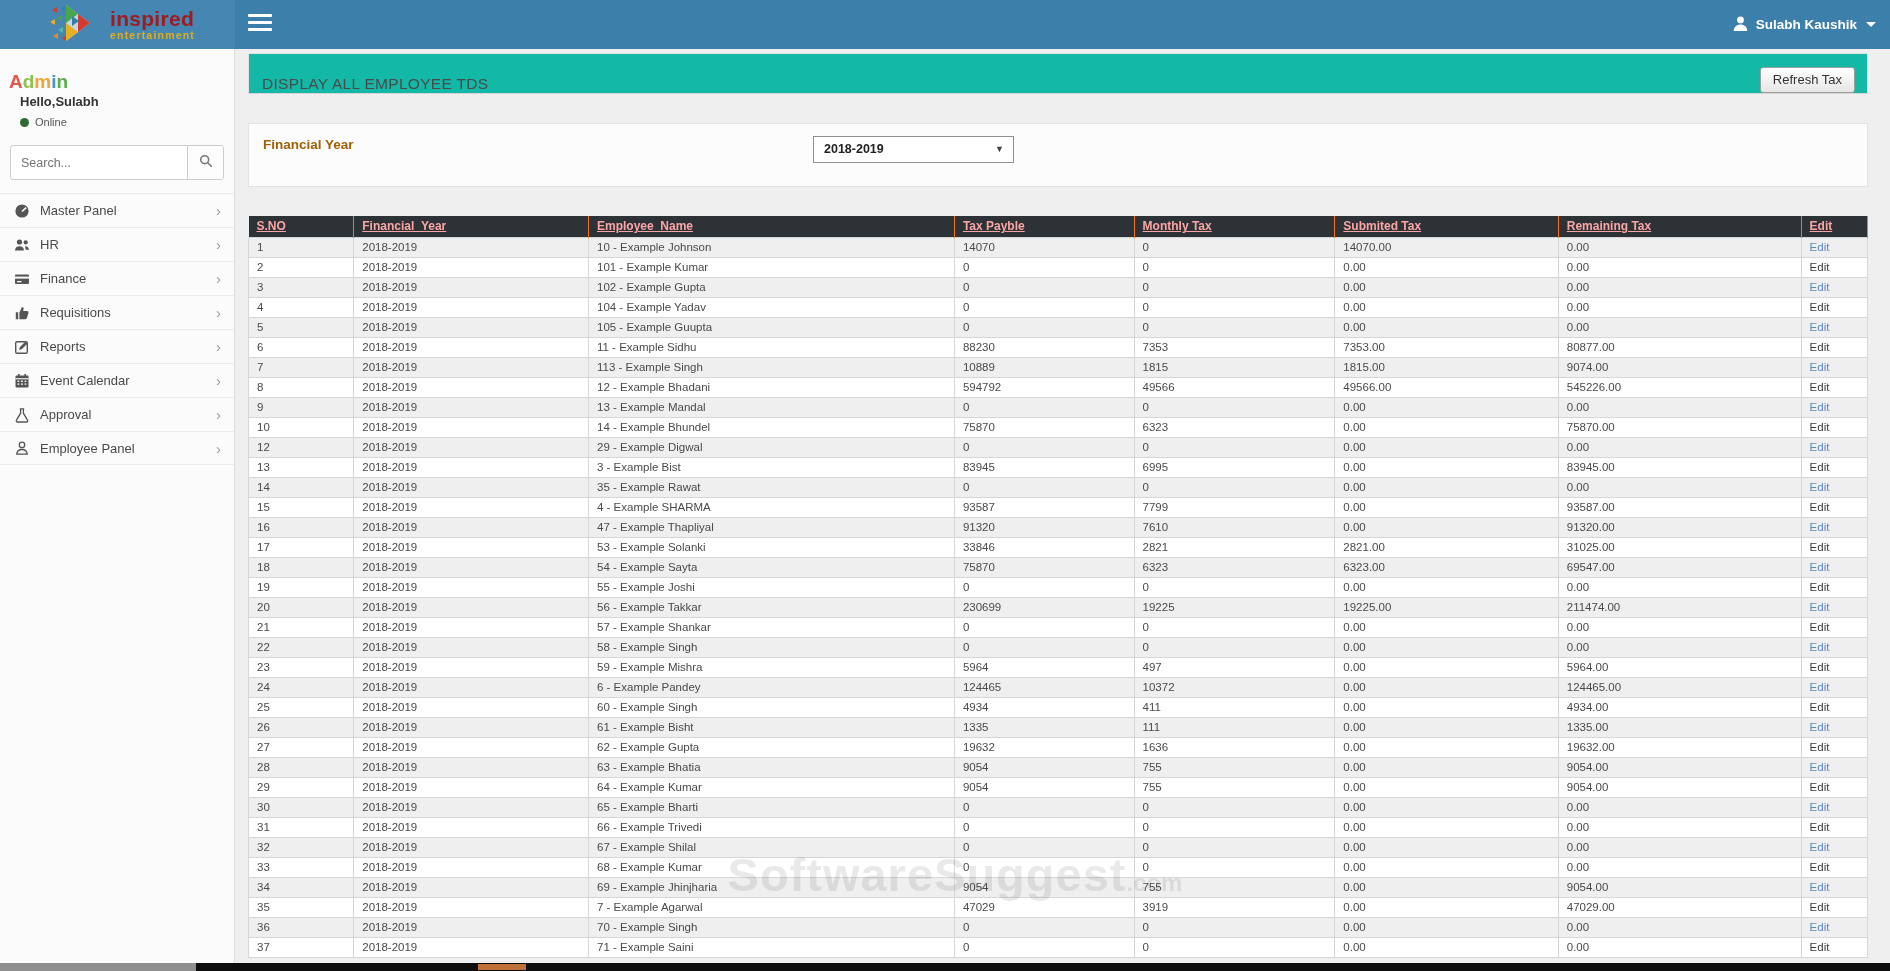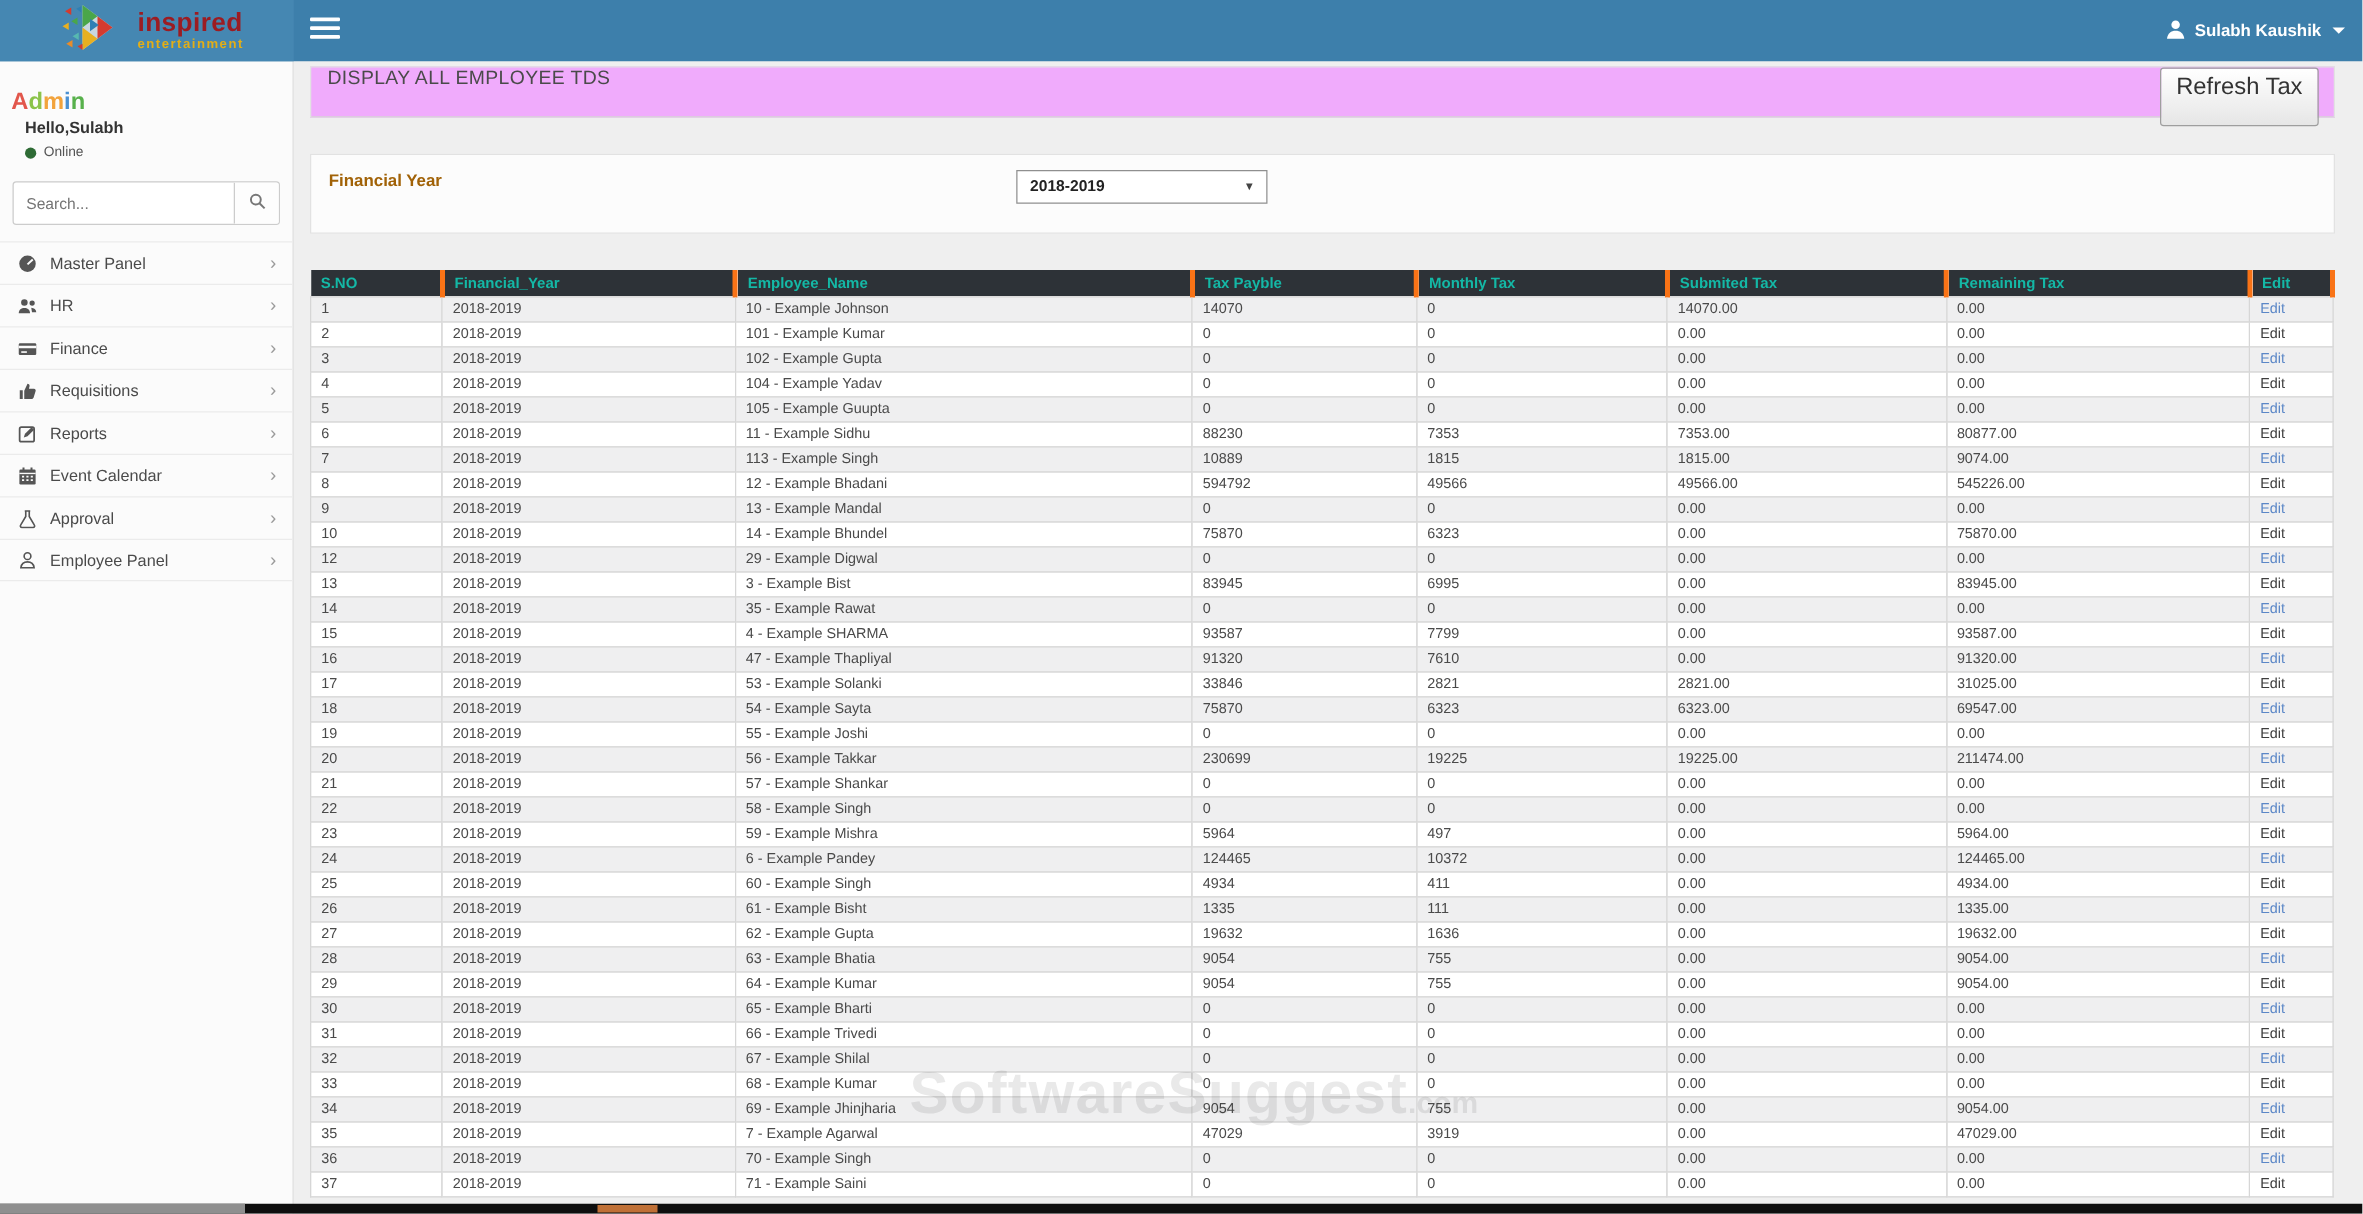"DISPLAY ALL EMPLOYEE TDS" .title-strip { align-items: flex-start -> flex-end; background: #f0abfc -> #14b8a6 }
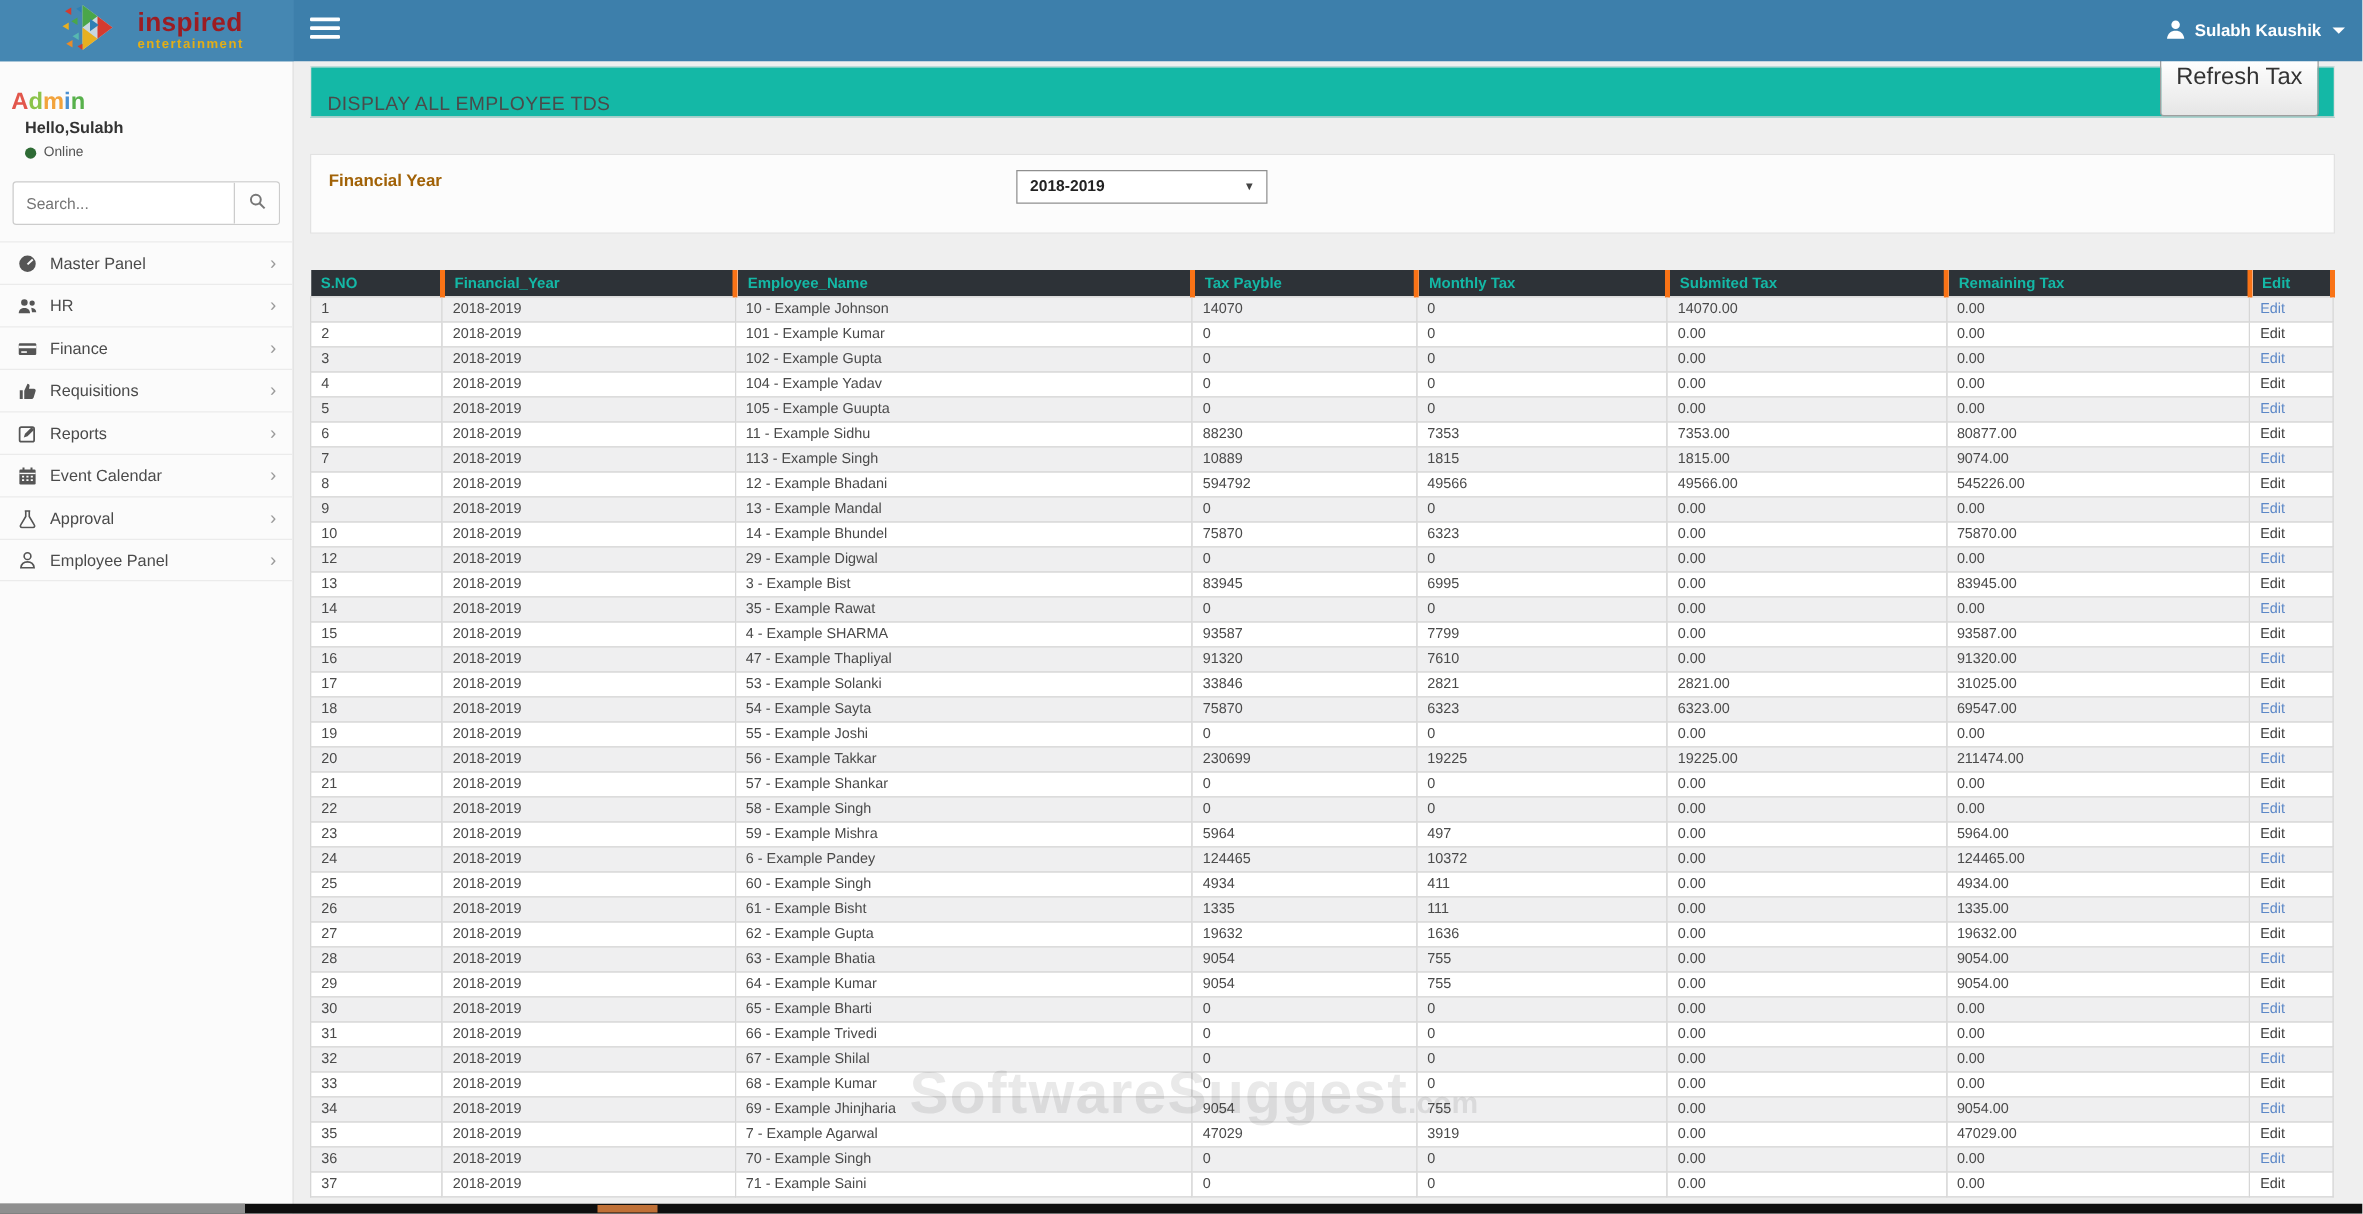"Refresh Tax" .refresh-btn { font-size: 19px -> 13px; padding: 4px 12px 19px -> 4px 12px 5px }
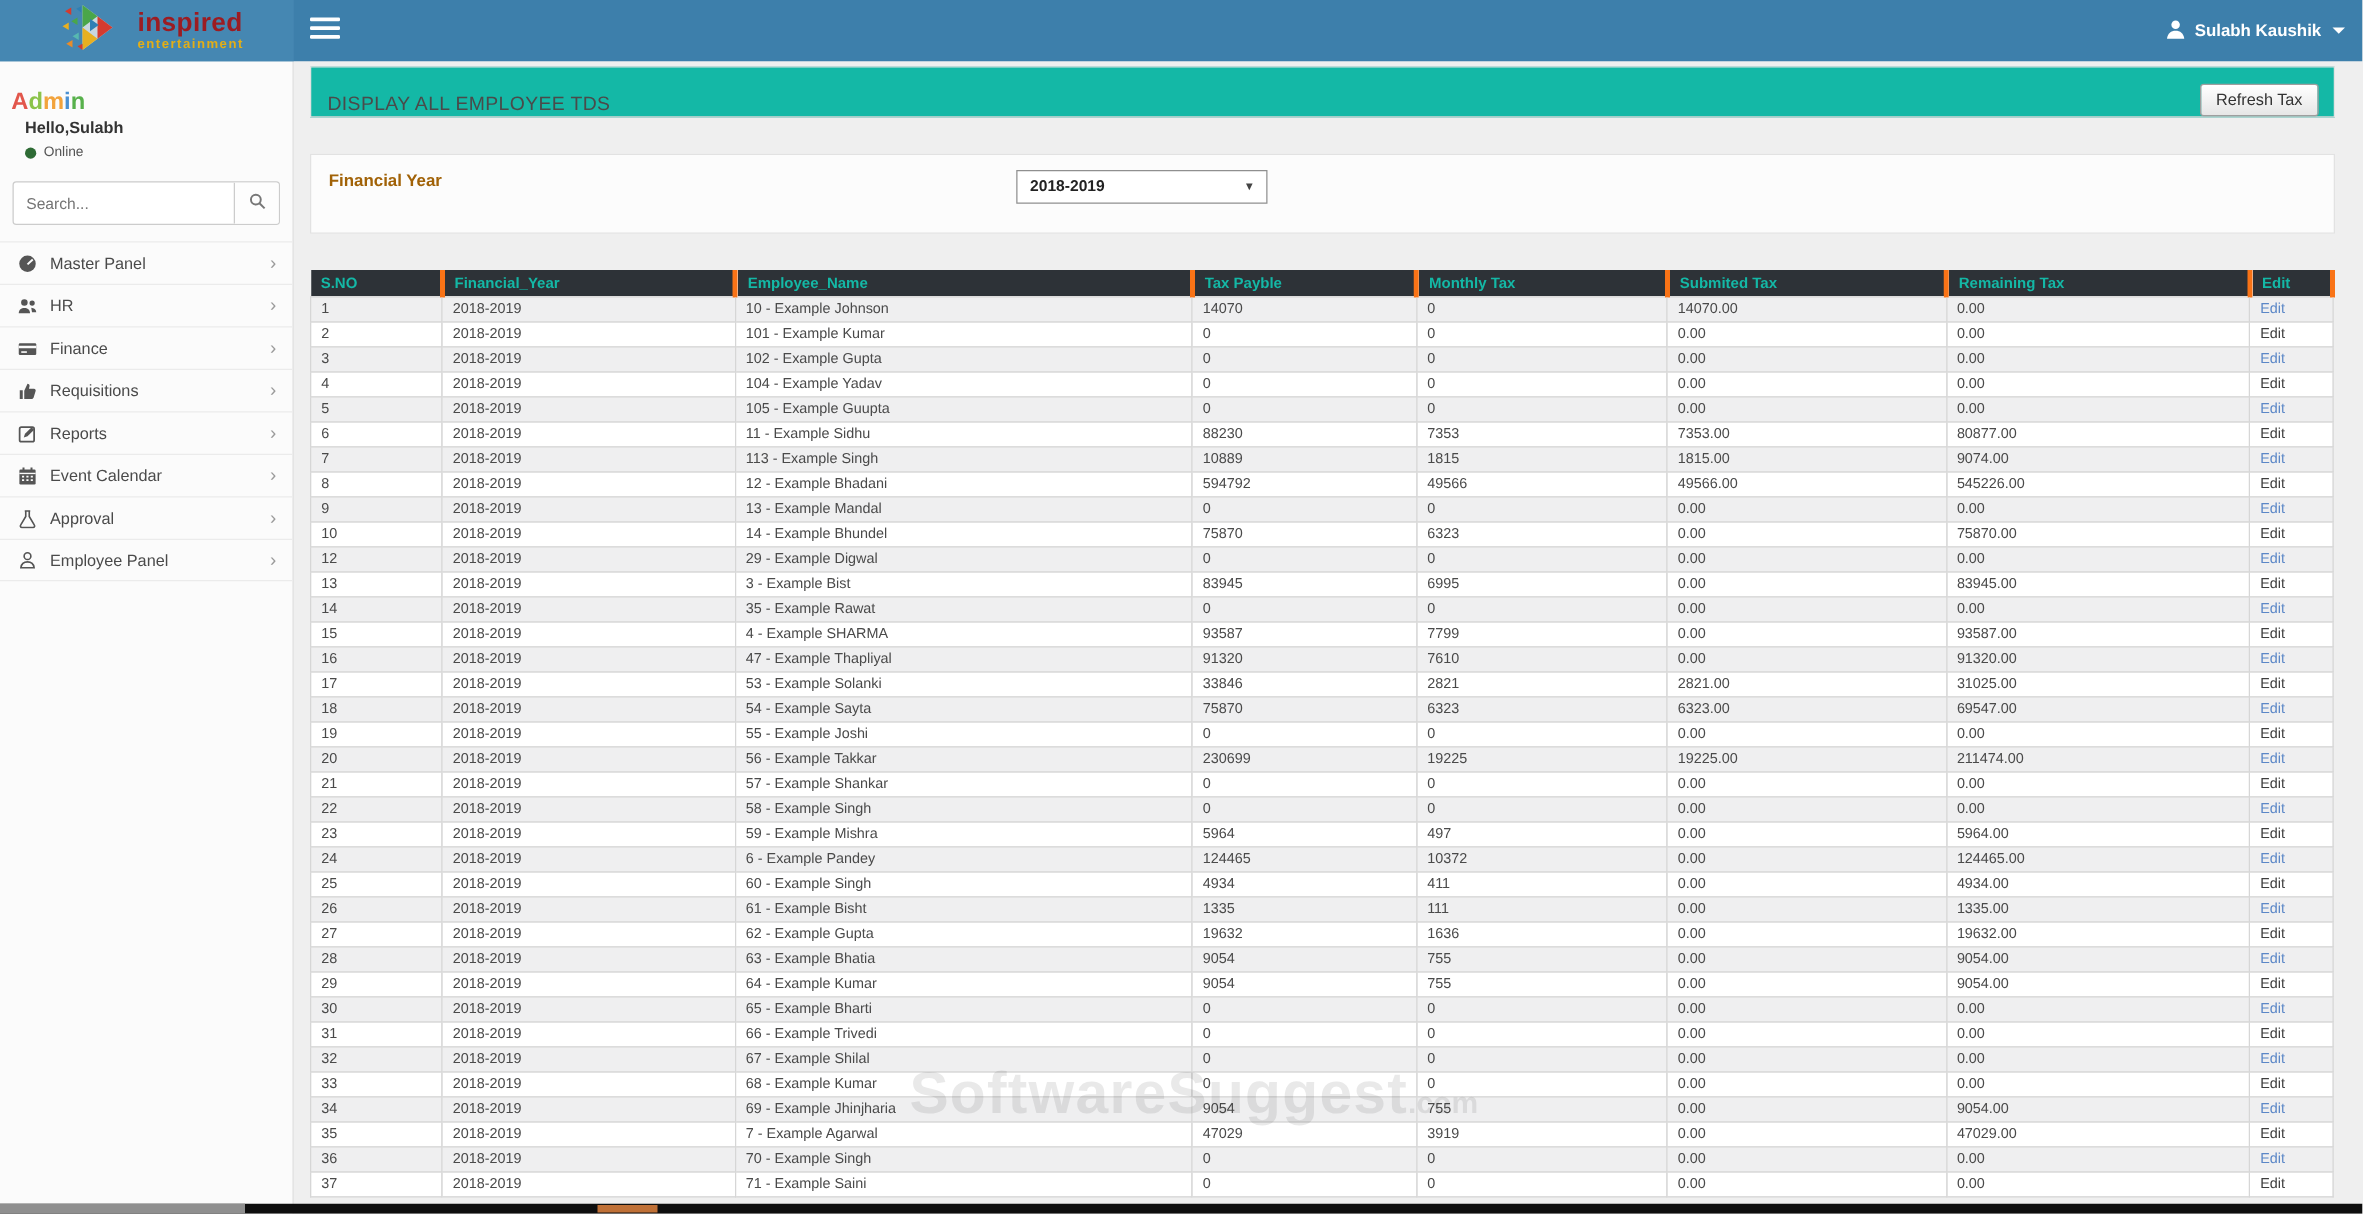"S.NO" thead th { border-right: 4px solid #f97316 -> 1px solid #f97316; color: #14b8a6 -> #fca5a5; text-decoration: none -> underline }
